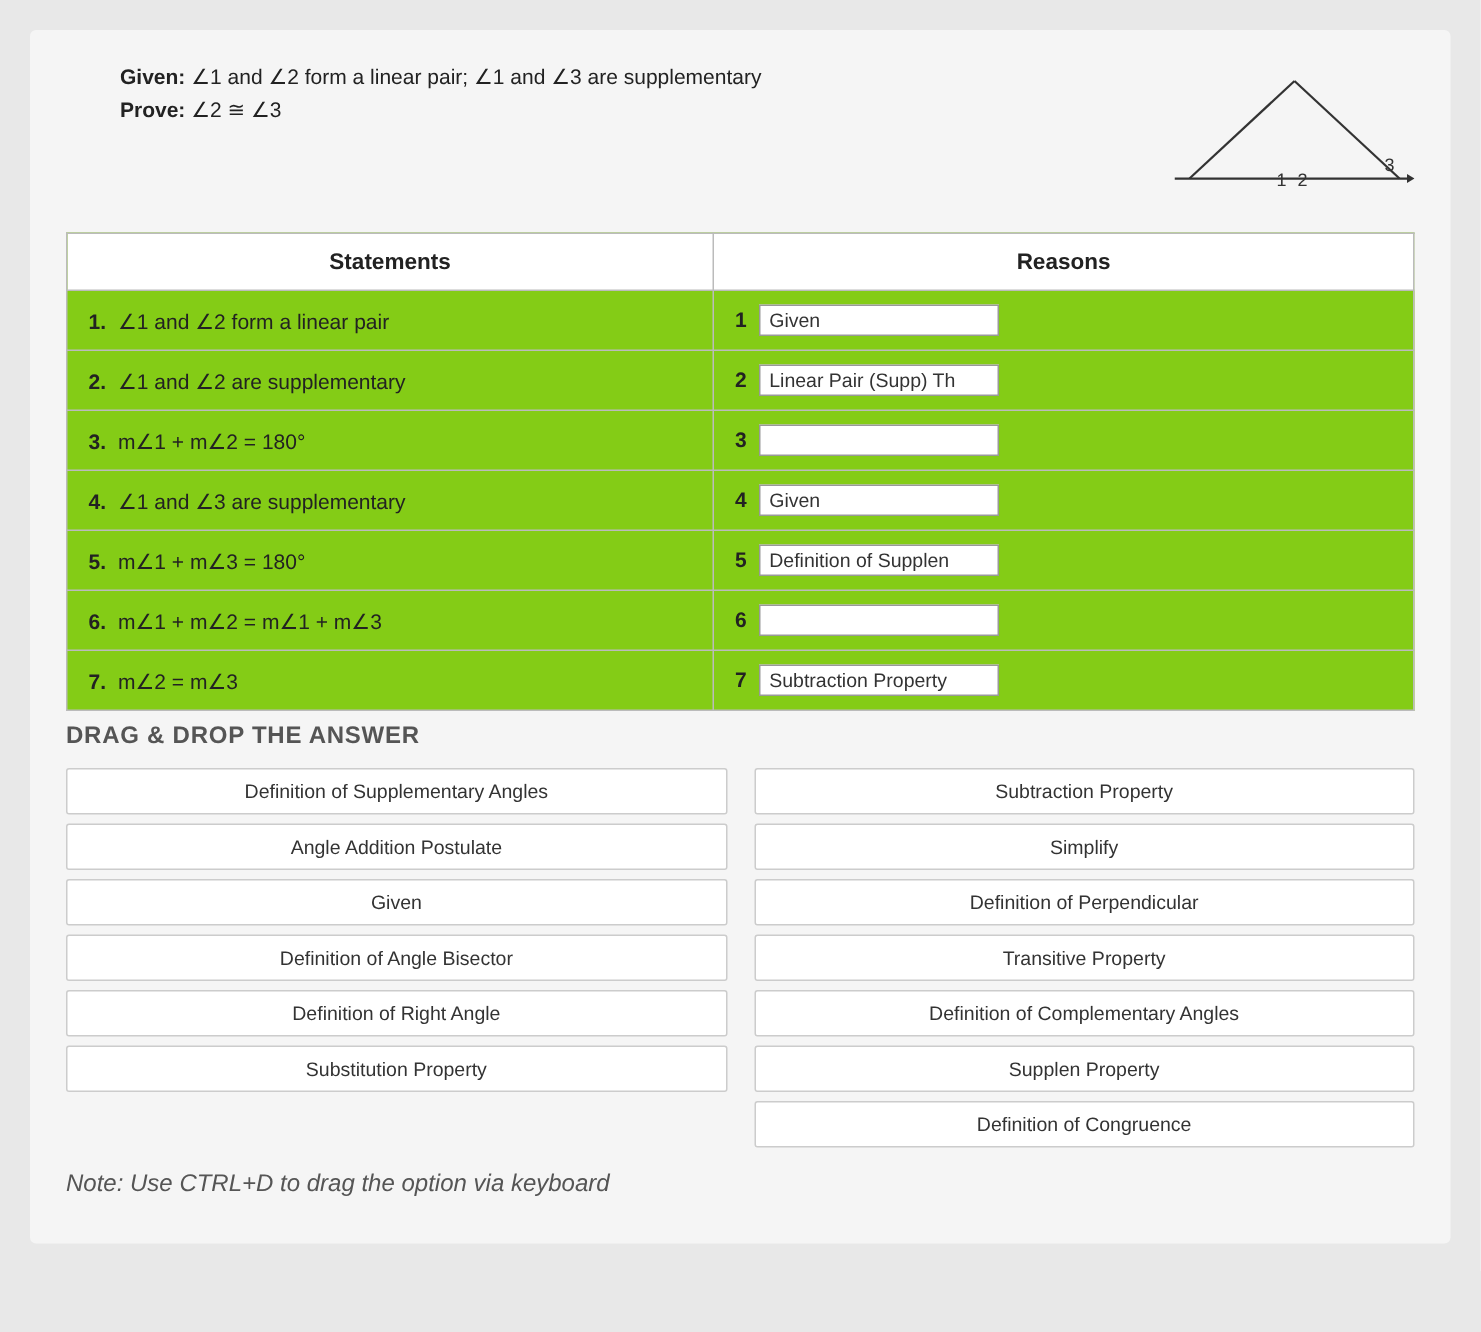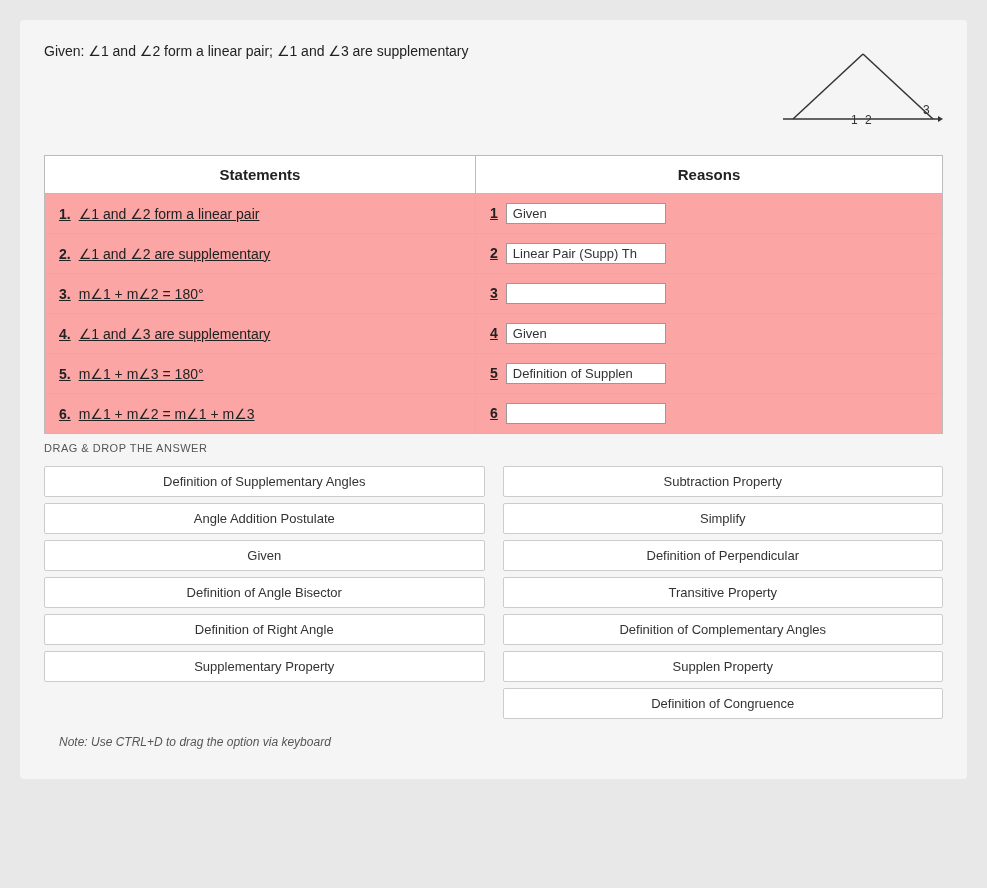"Given:" .given-prove .label { font-weight: normal -> bold; margin-left: none -> 36px }
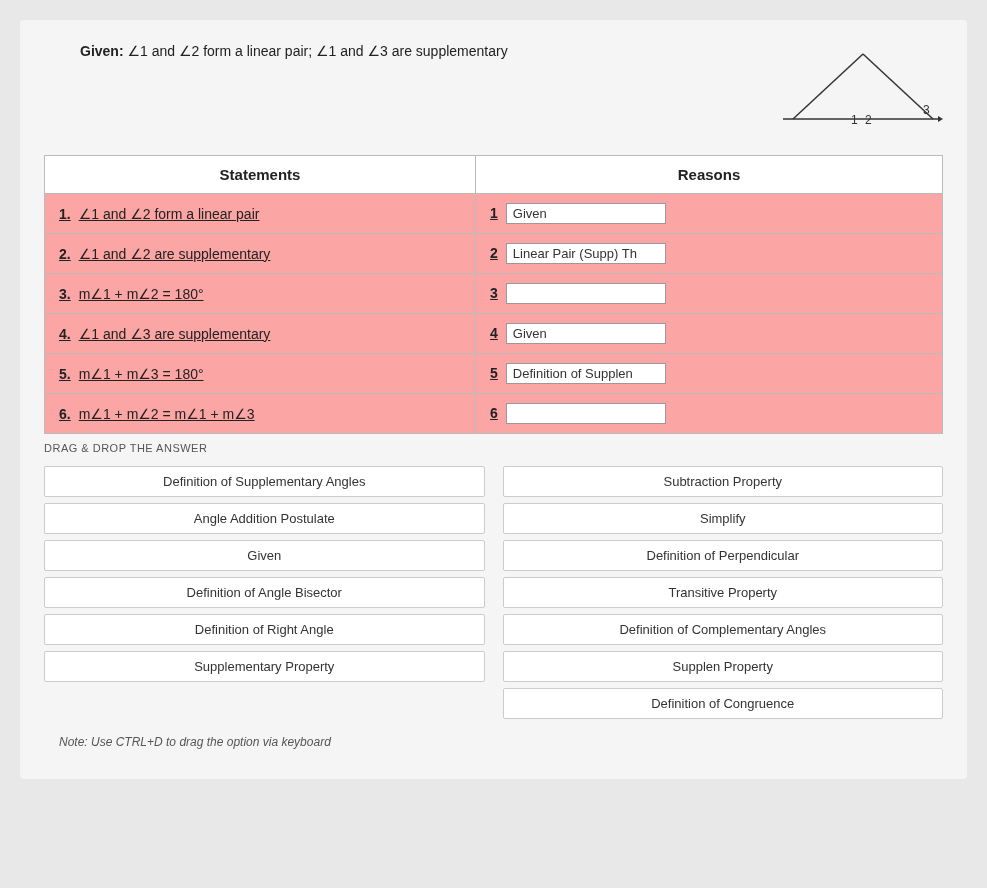"Prove: ∠2 ≅ ∠3" div { html: none -> <div> <span>Prove:</span> <span>∠2 ≅ ∠3</span> </div> }
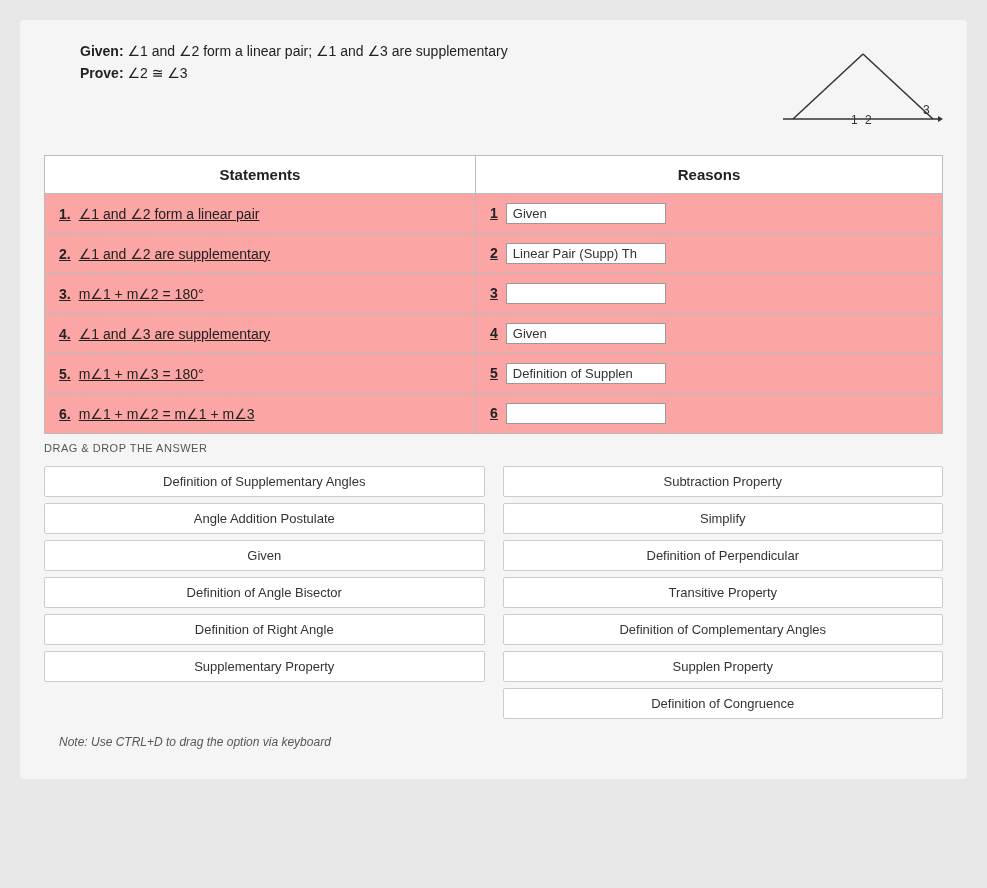"Statements" .proof-table { background: #fca5a5 -> #84cc16 }
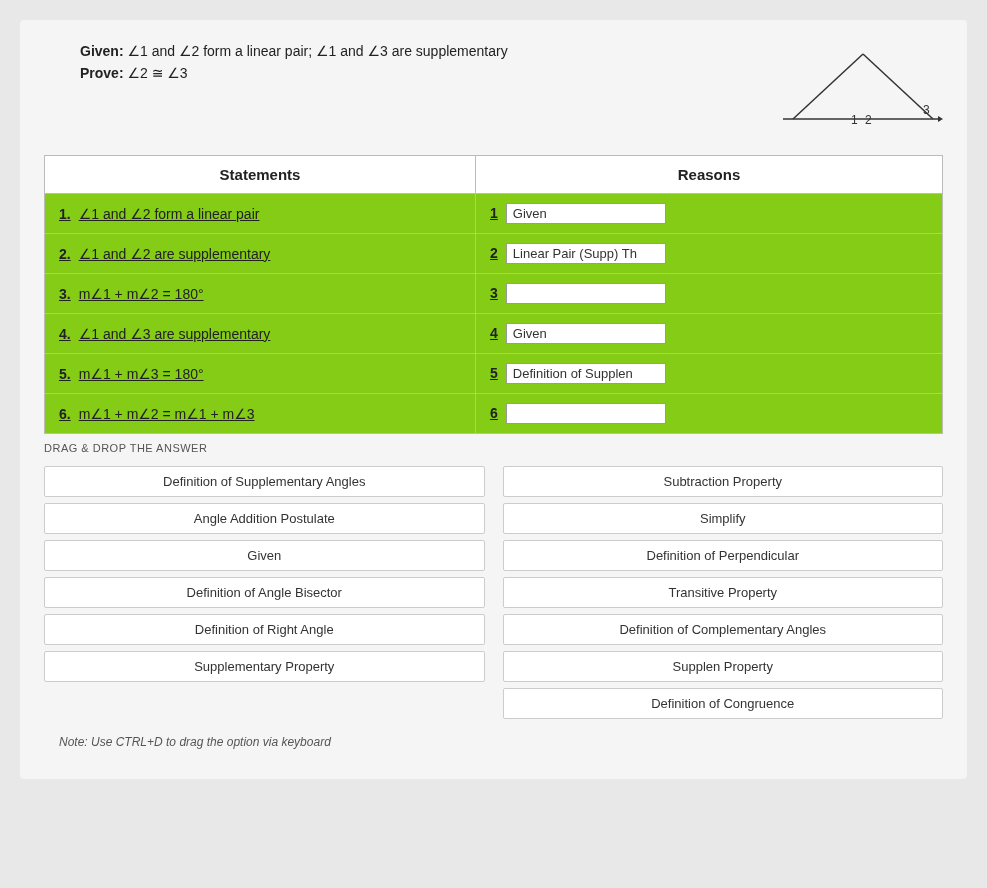"1. ∠1 and ∠2 form" .proof-table td { text-decoration: underline -> none }
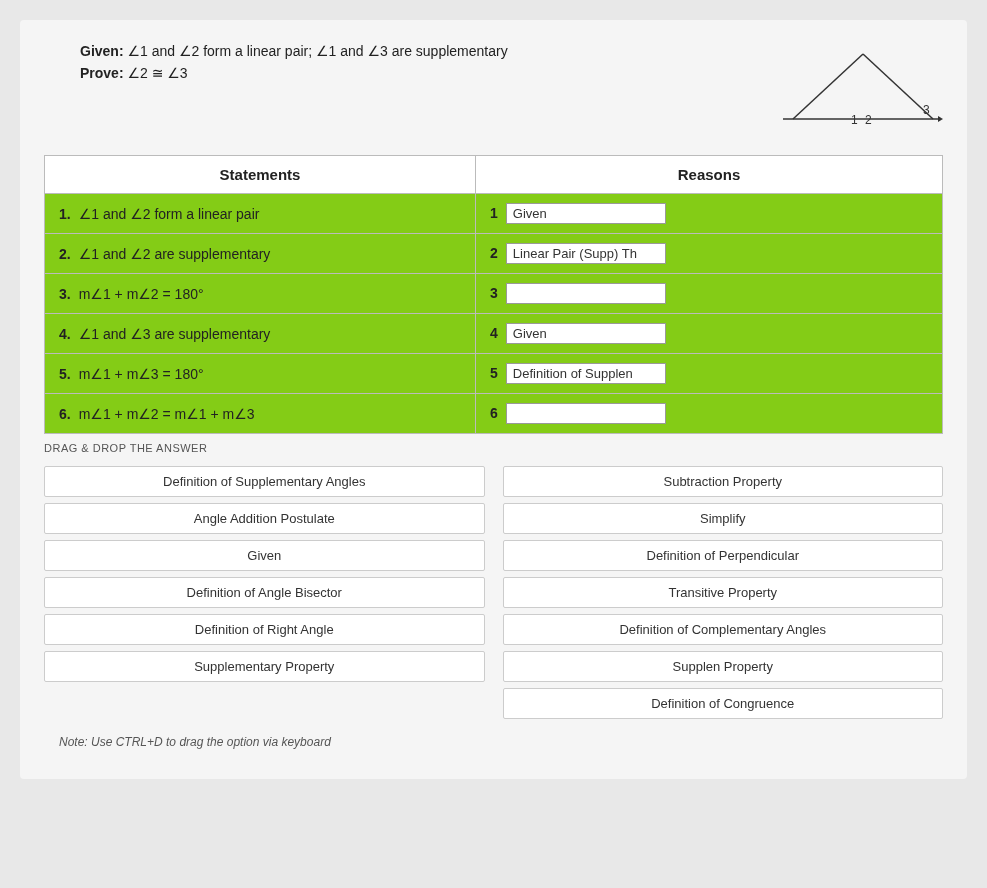"7. m∠2 = m∠3" tr { html: none -> <tr> <td><span>7.</span><span>m∠2 = m∠3</span></td> <td><span>7</span><span>Subtraction Property</span></td> </tr> }
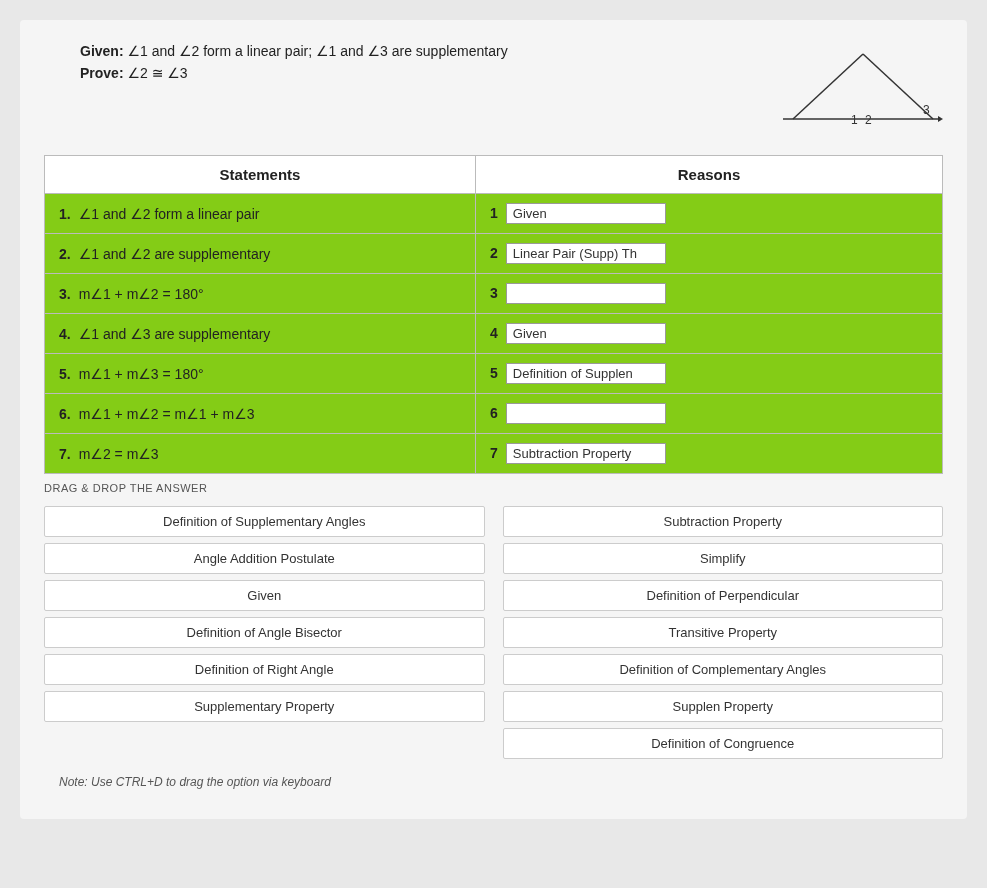"DRAG & DROP THE ANSWER" .drag-label { font-size: 11px -> 16px; font-weight: normal -> bold }
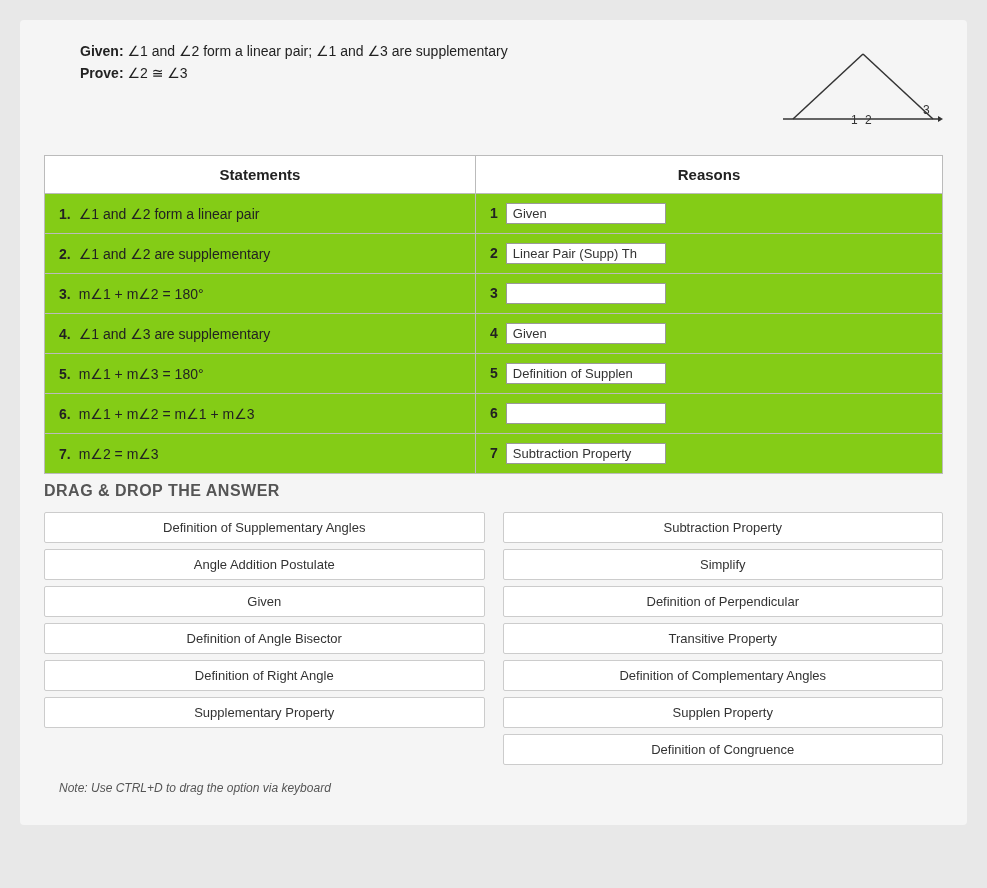"Supplementary Property" div.drag-item { text: Supplementary -> Substitution }
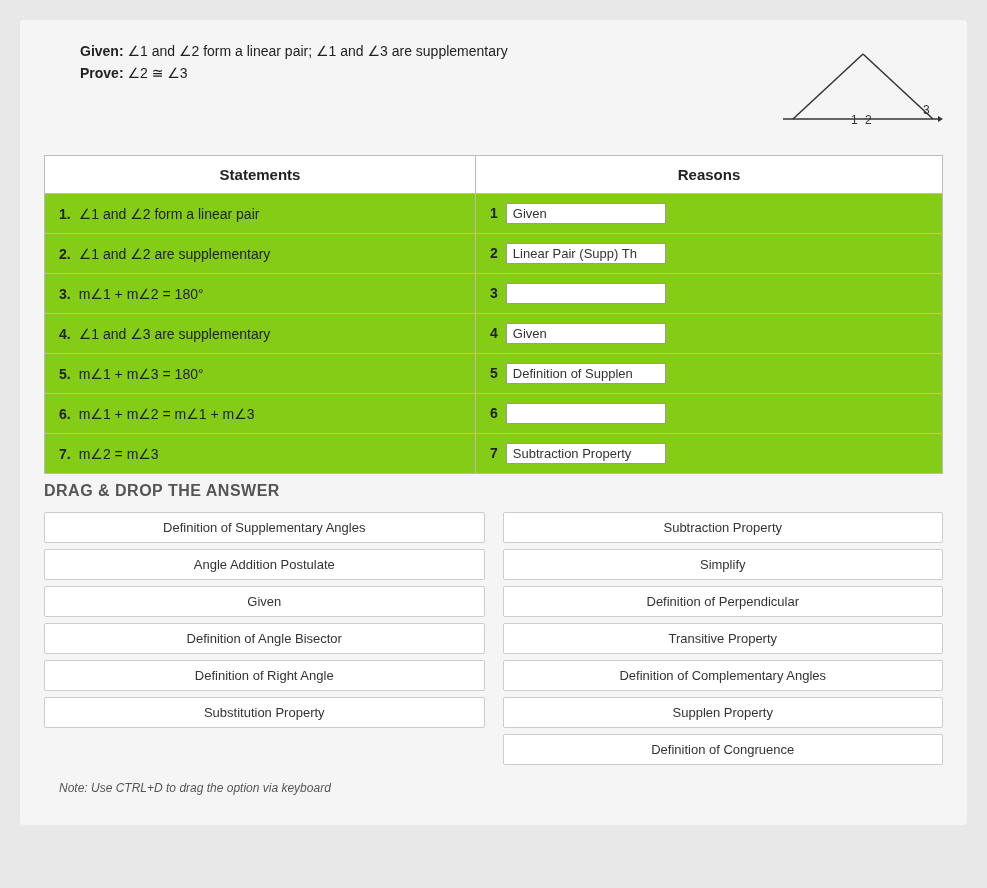"Note: Use CTRL+D to drag" .note { font-size: 12px -> 16px; margin-left: 15px -> none }
